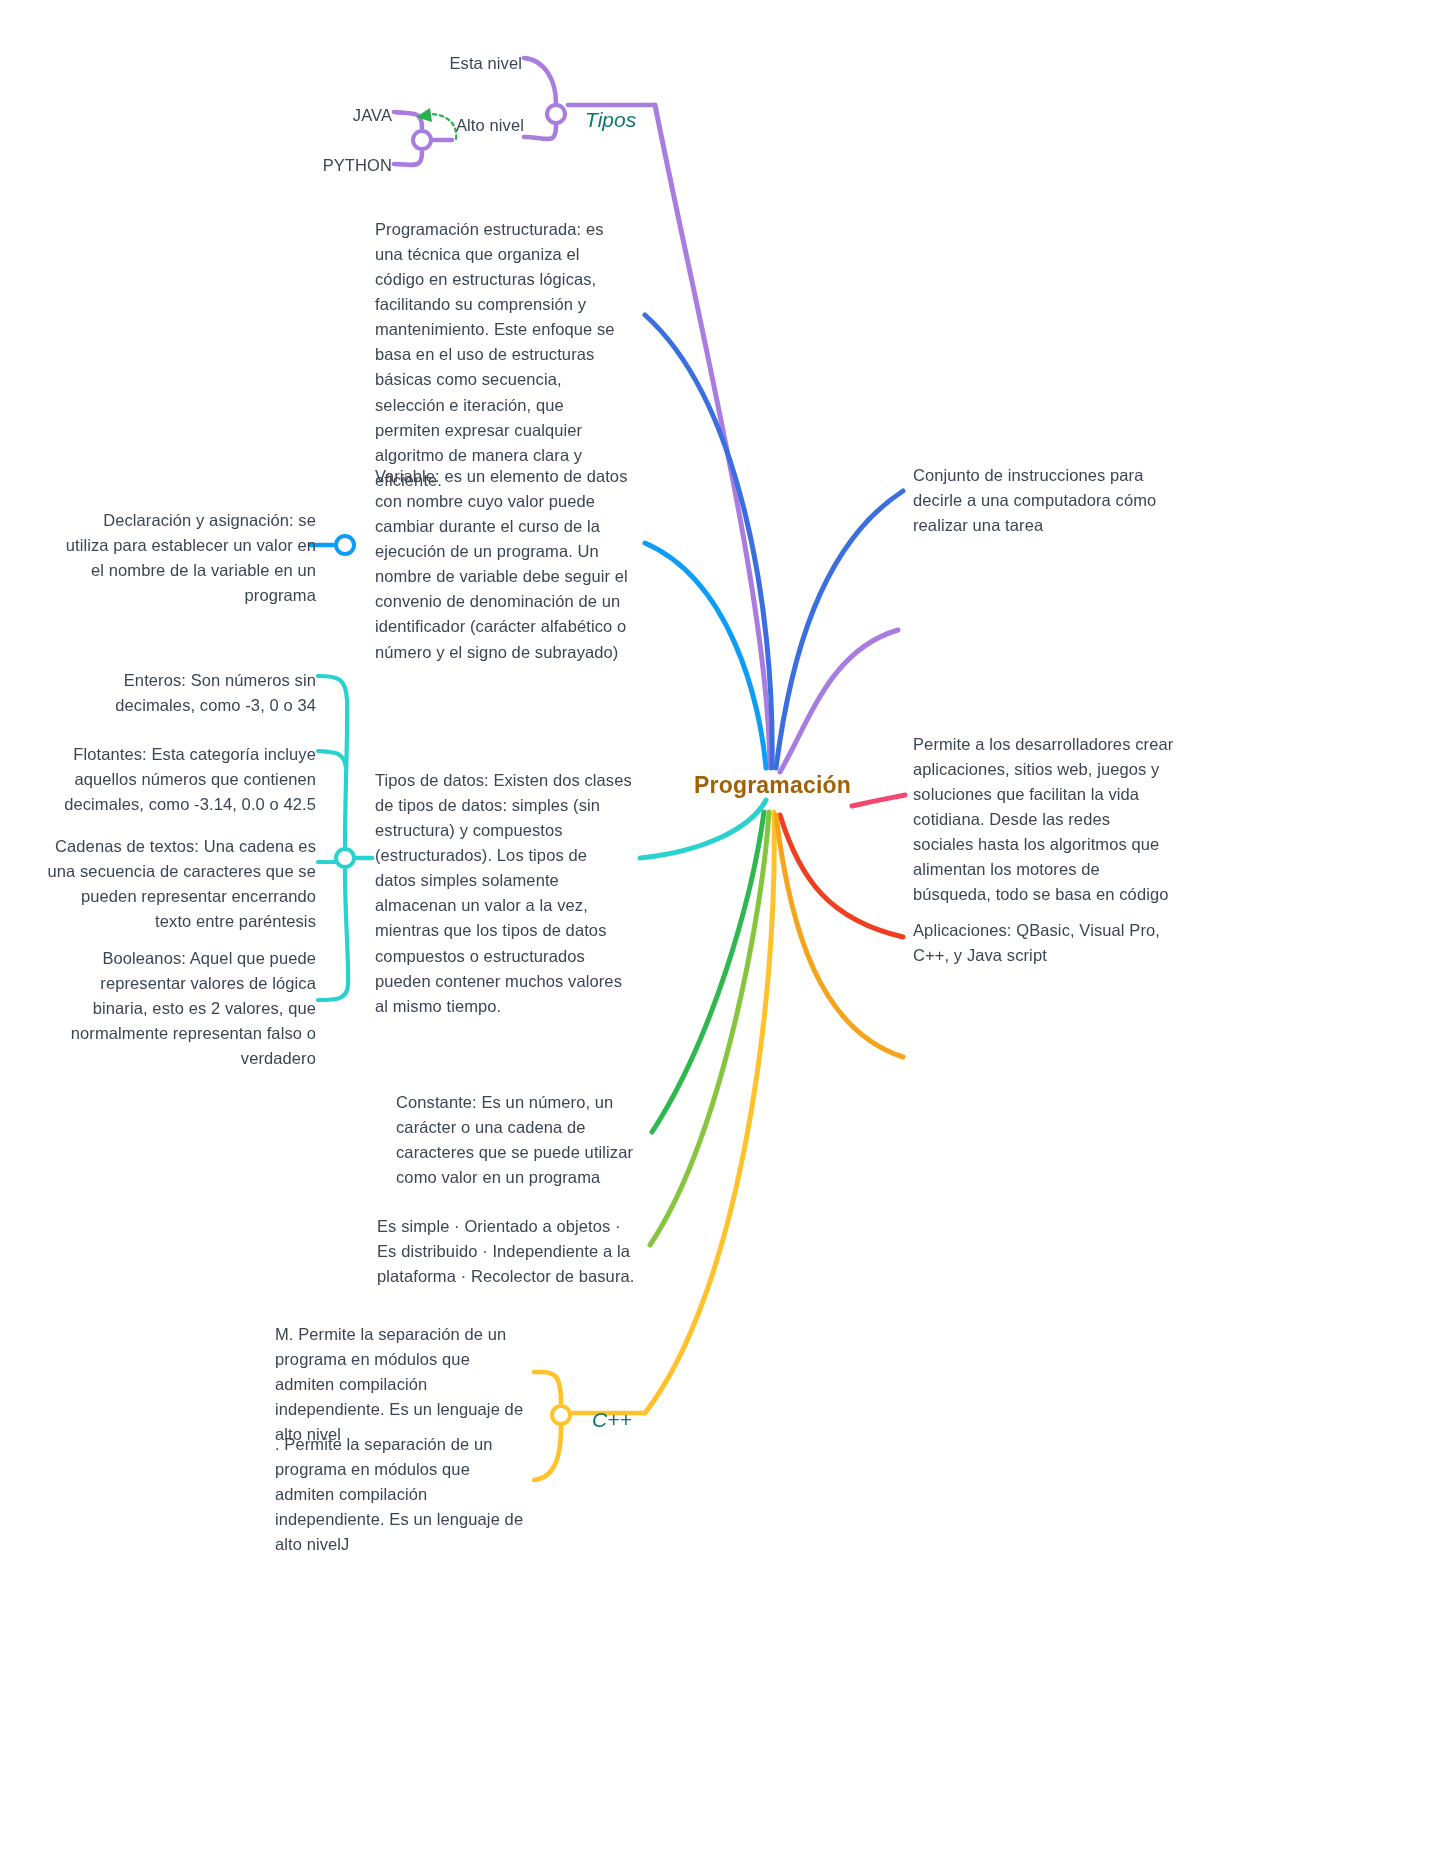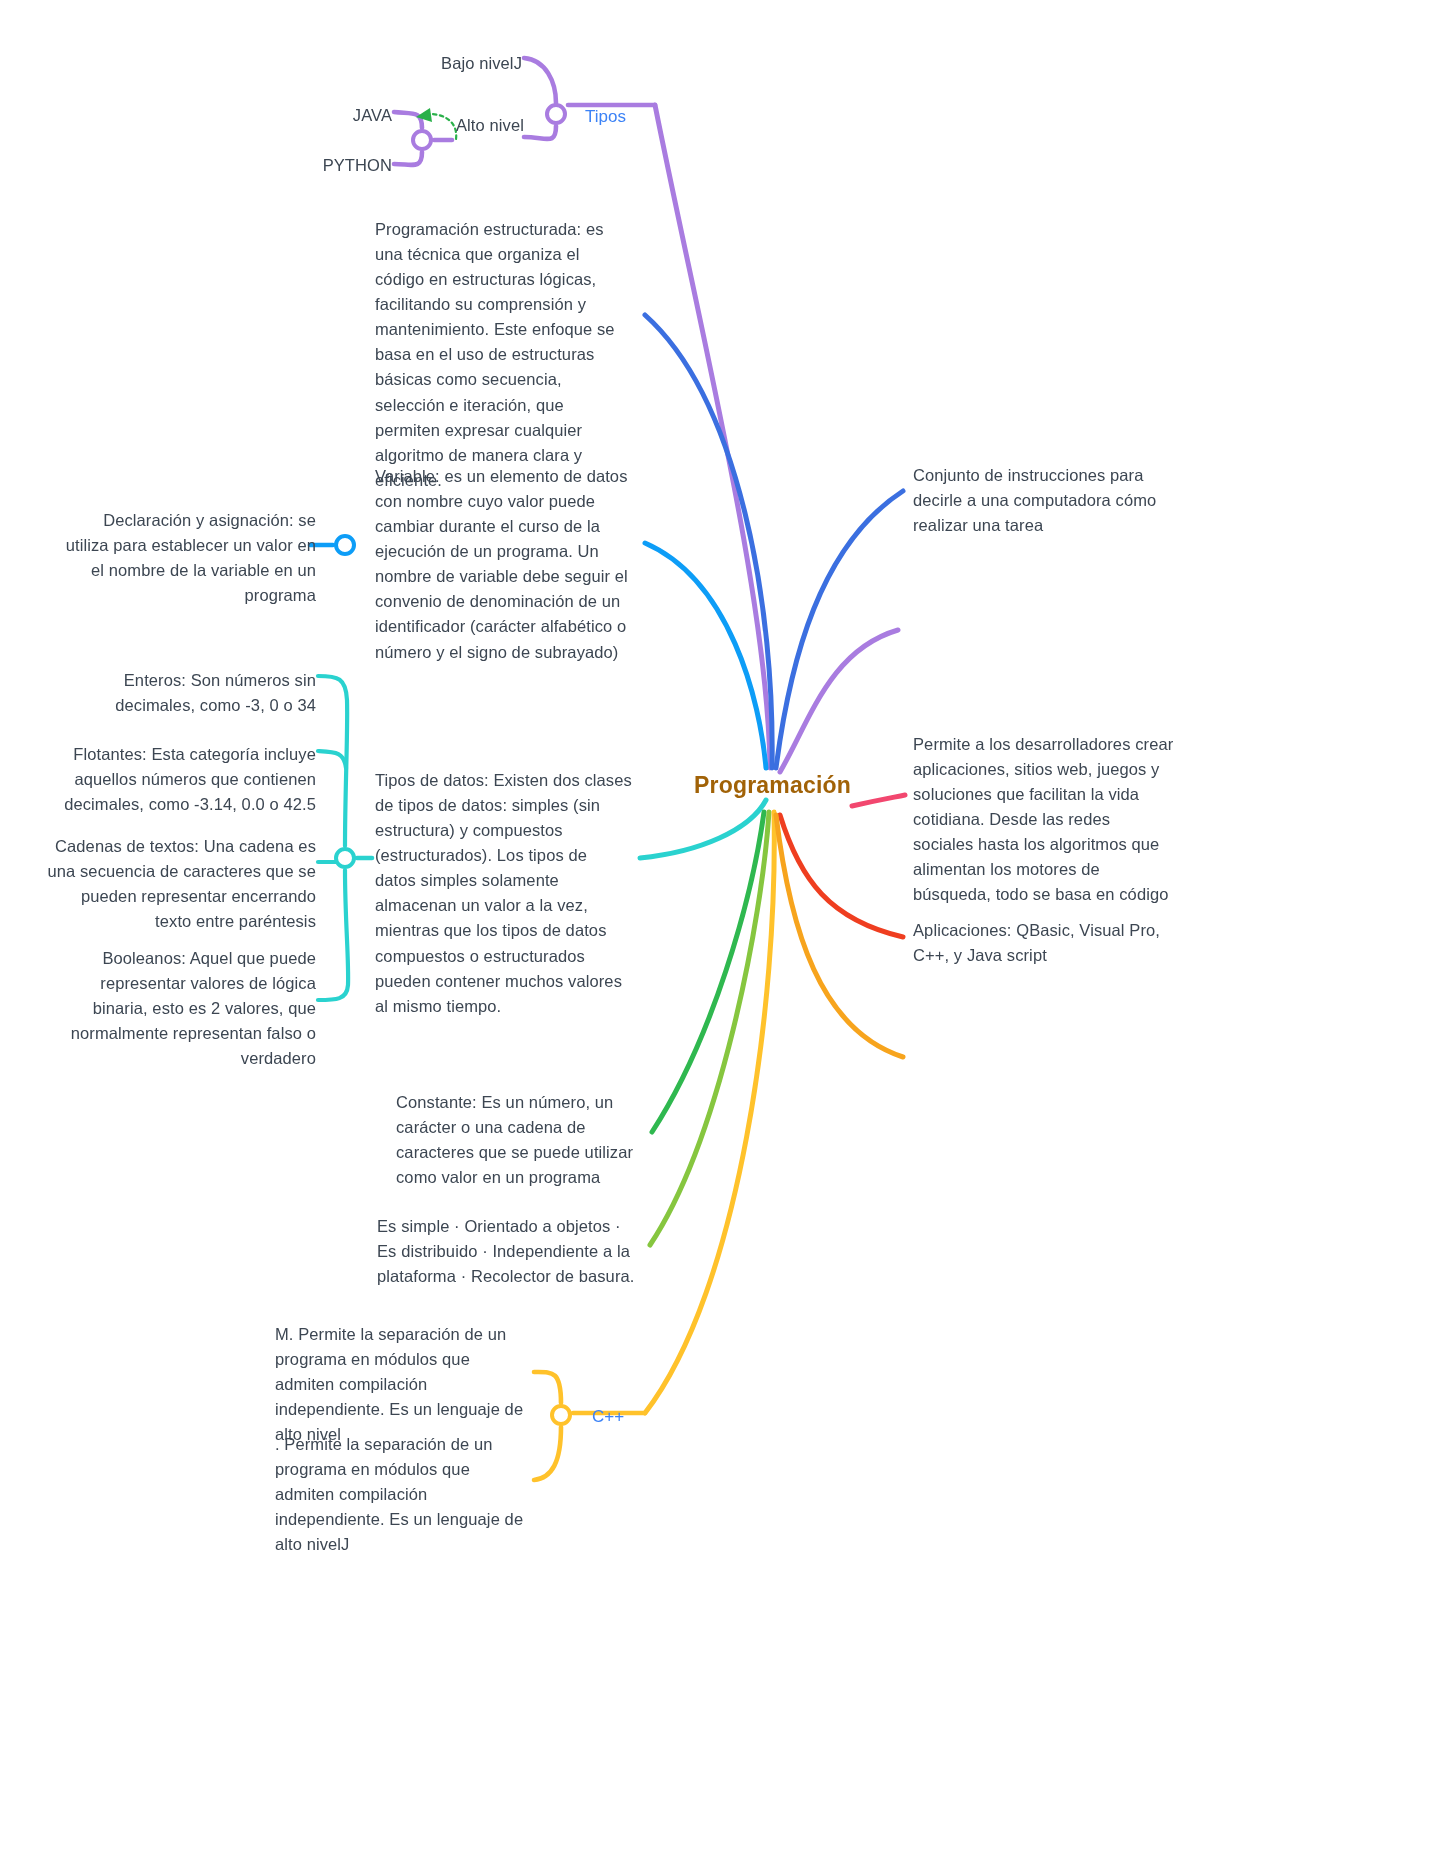"Bajo nivelJ" div.txt { text: Bajo nivelJ -> Esta nivel }
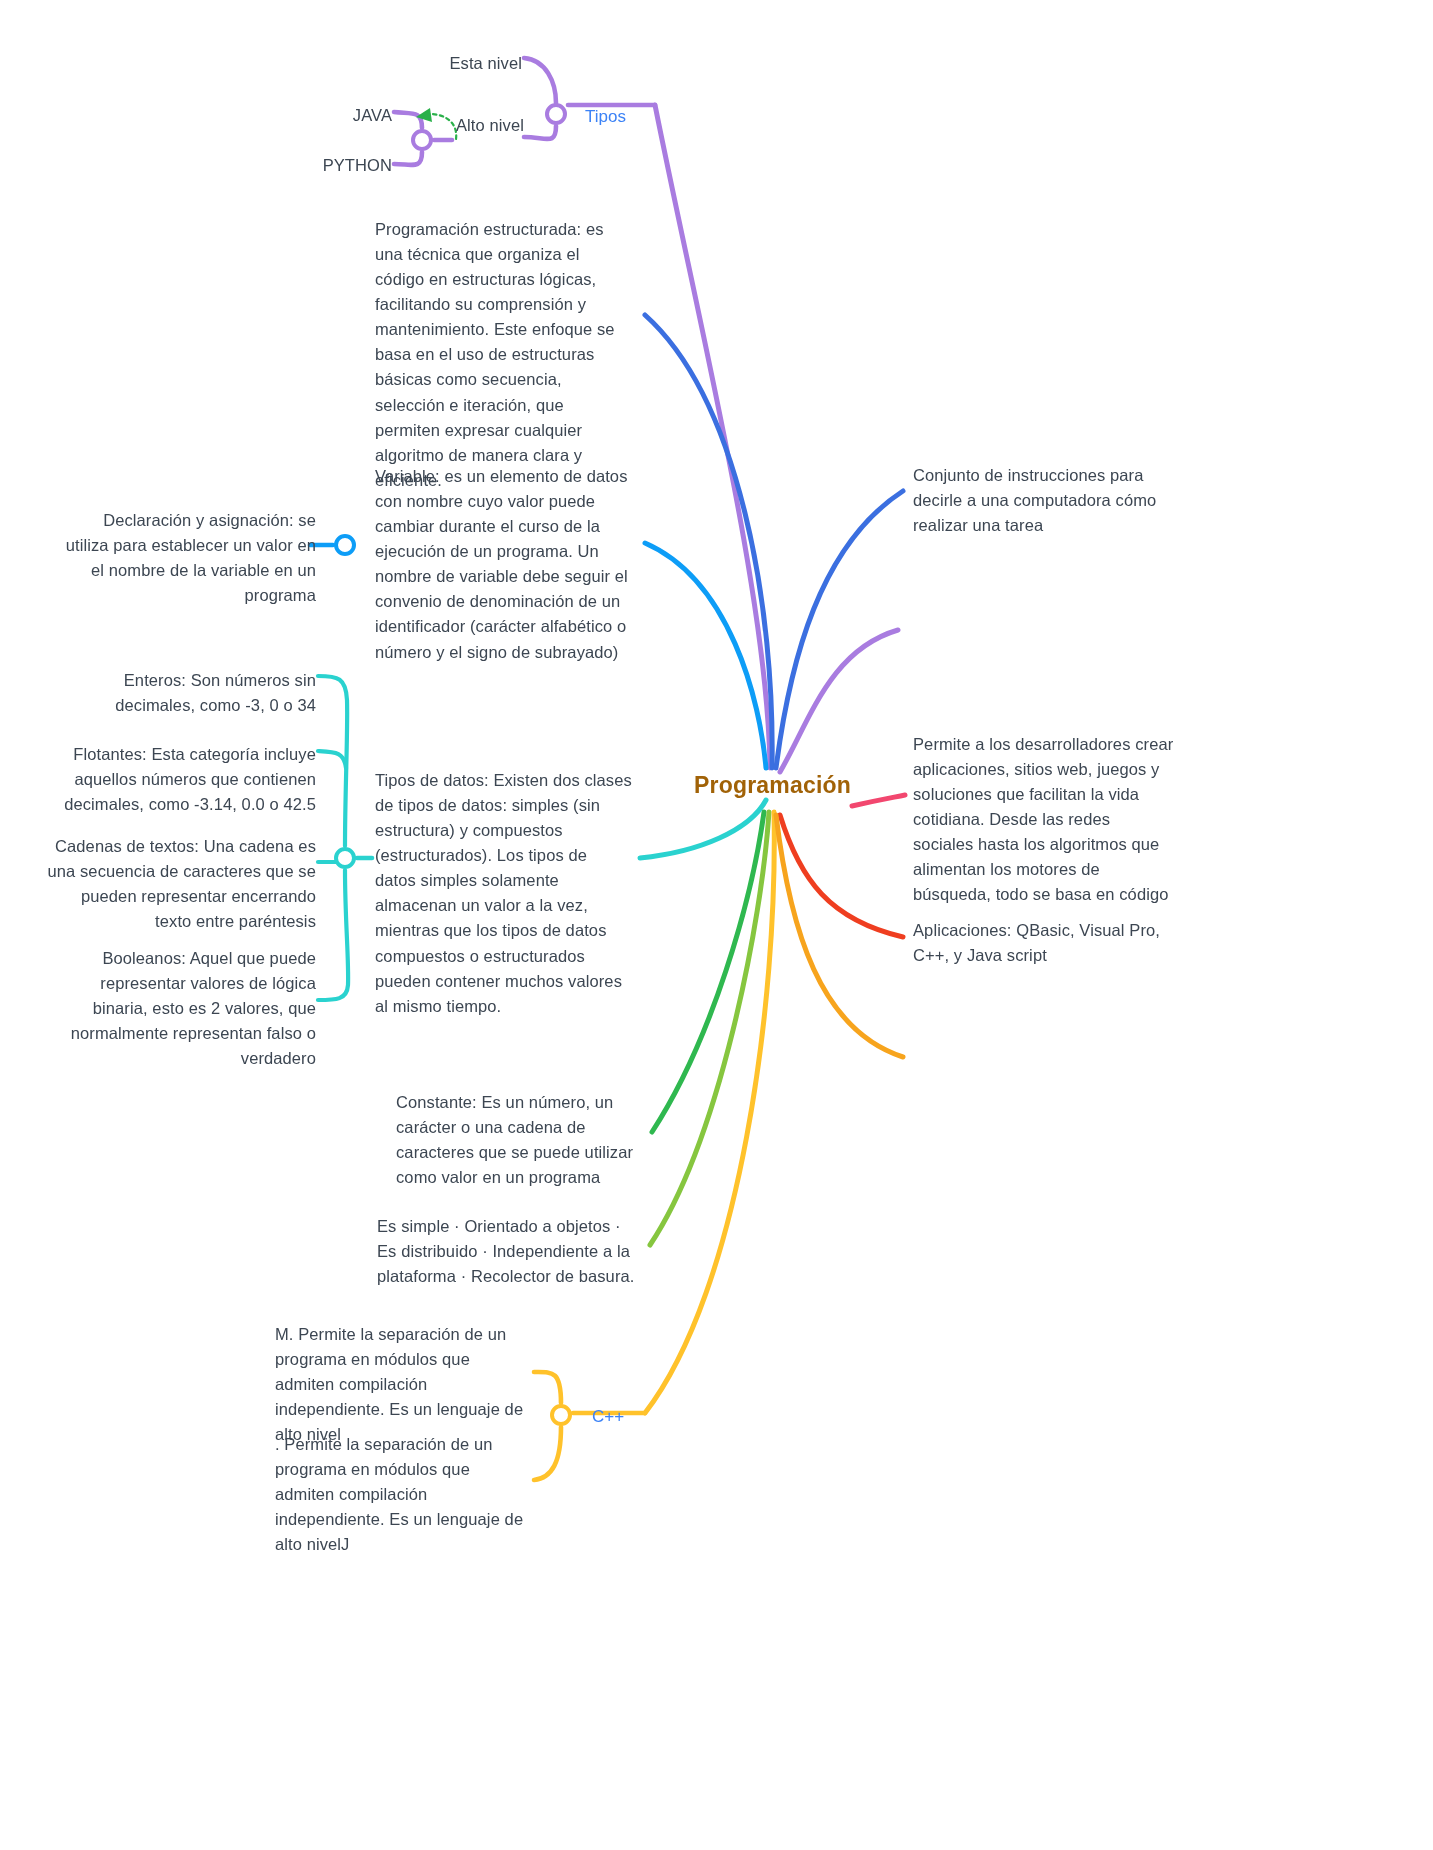"Tipos" .label { color: #3b82f6 -> #0f766e; font-size: 17px -> 21px; font-style: none -> italic }
